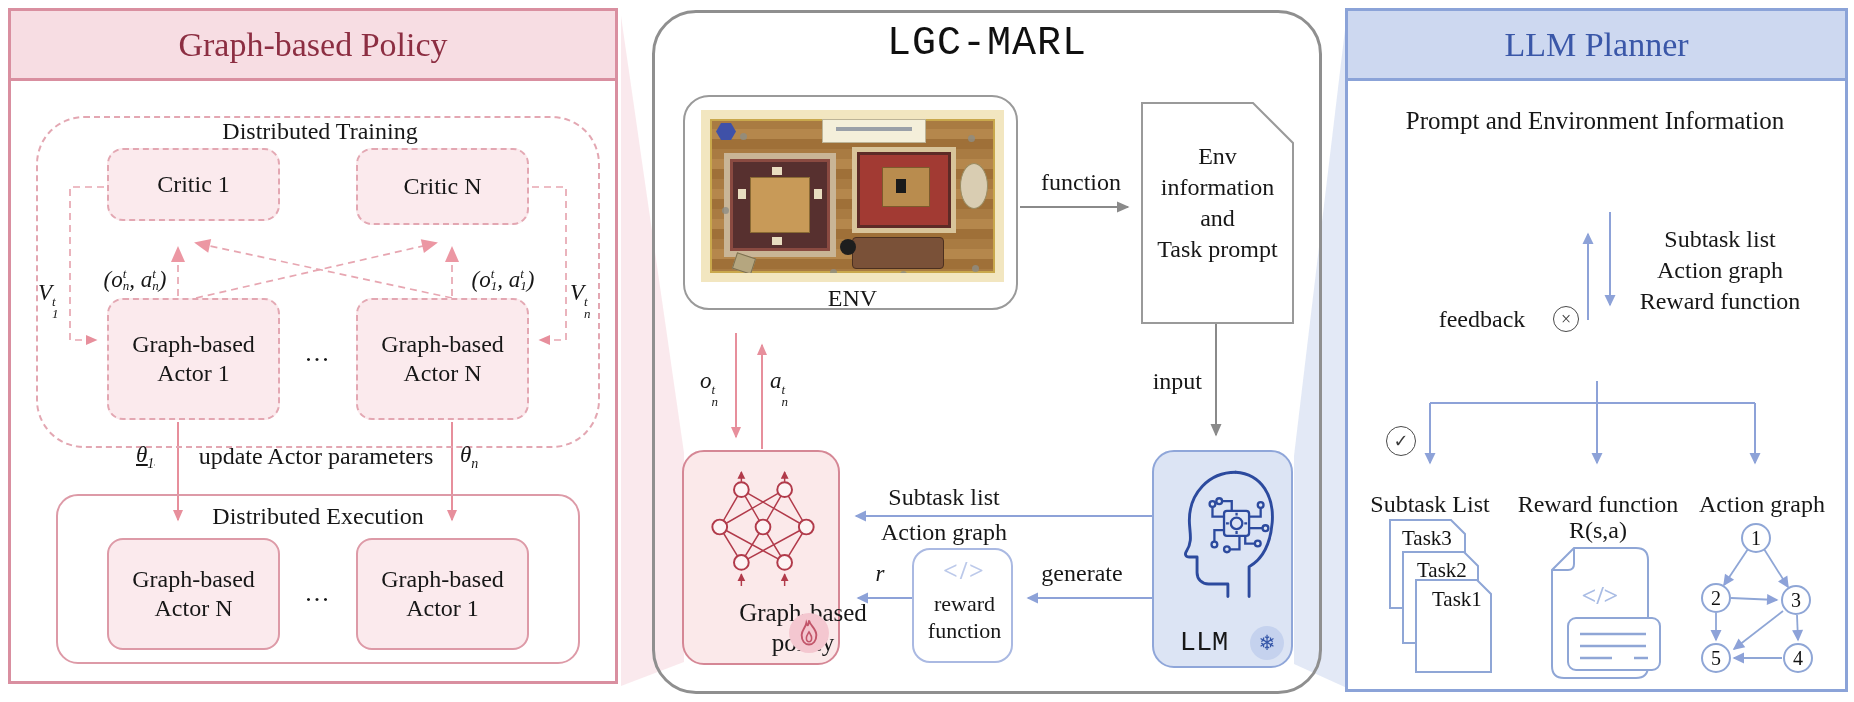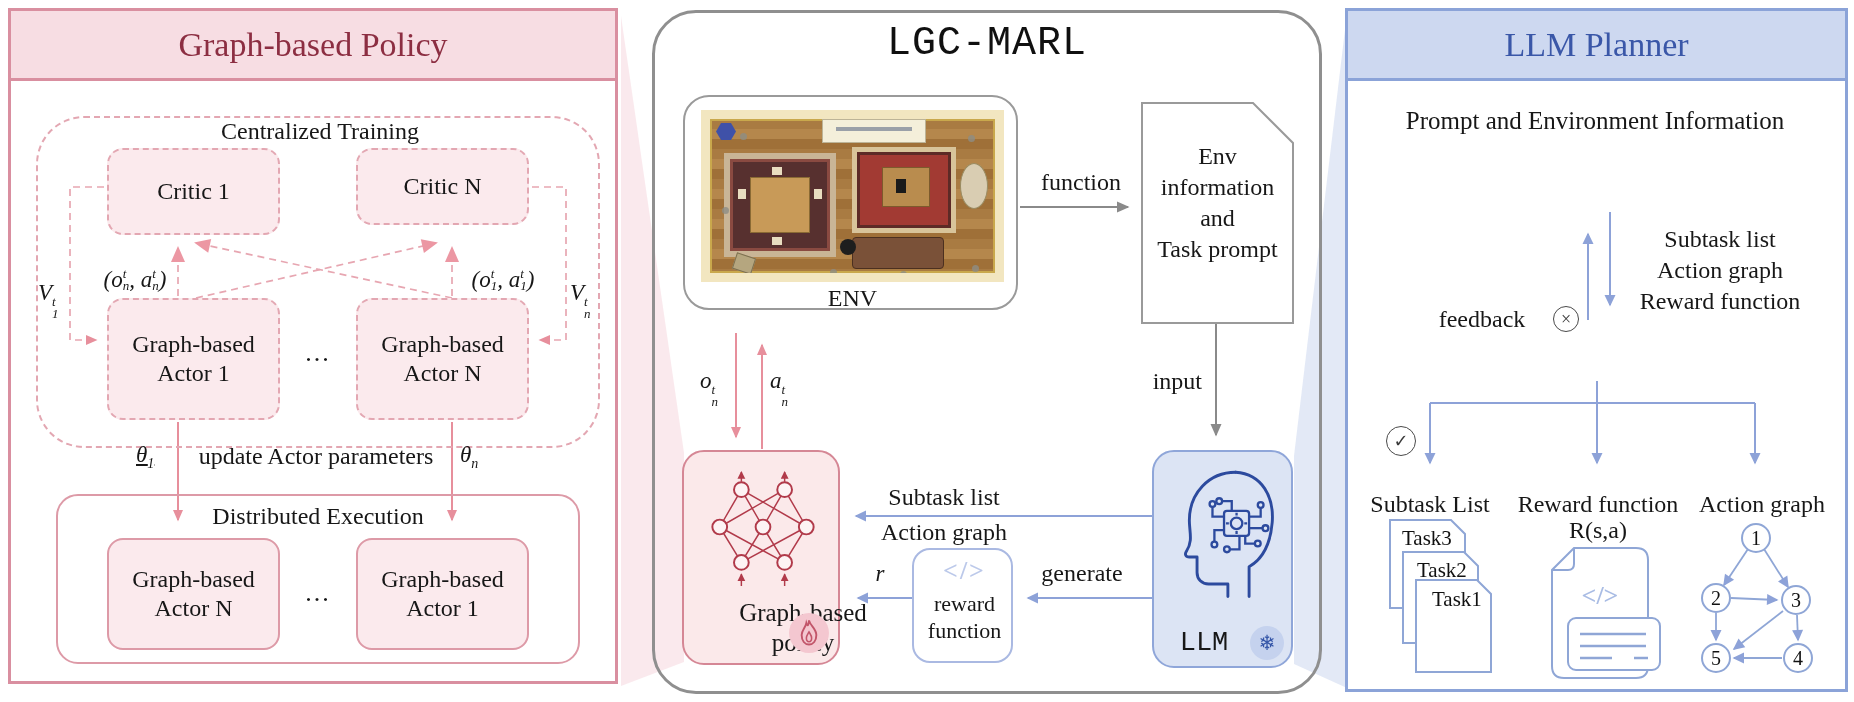"Centralized Training" div.abs { text: Centralized -> Distributed }
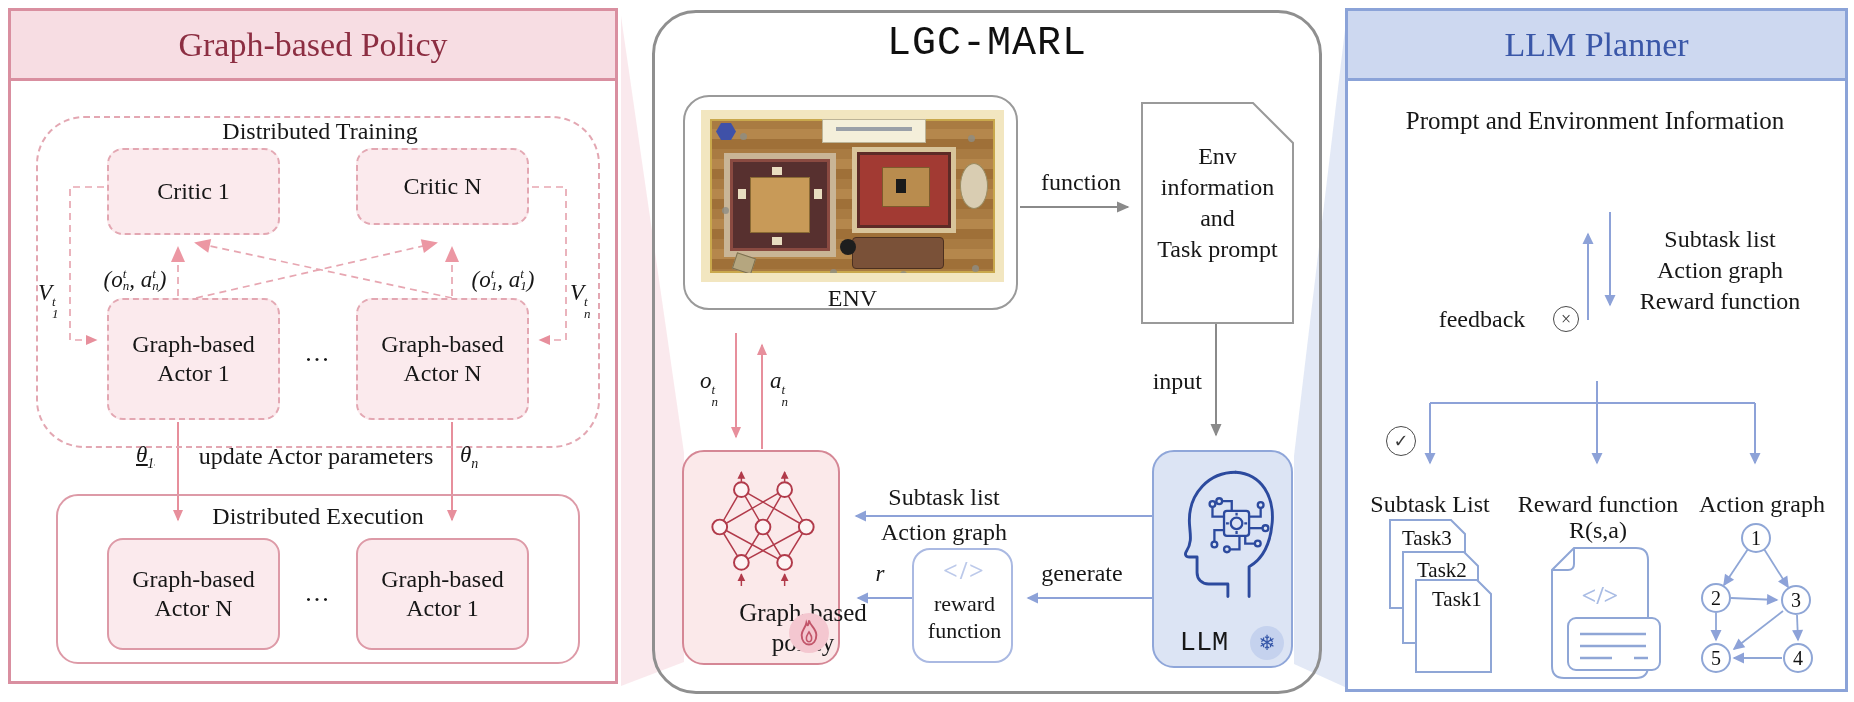"Critic 1" div.abs { height: 87px -> 73px }
